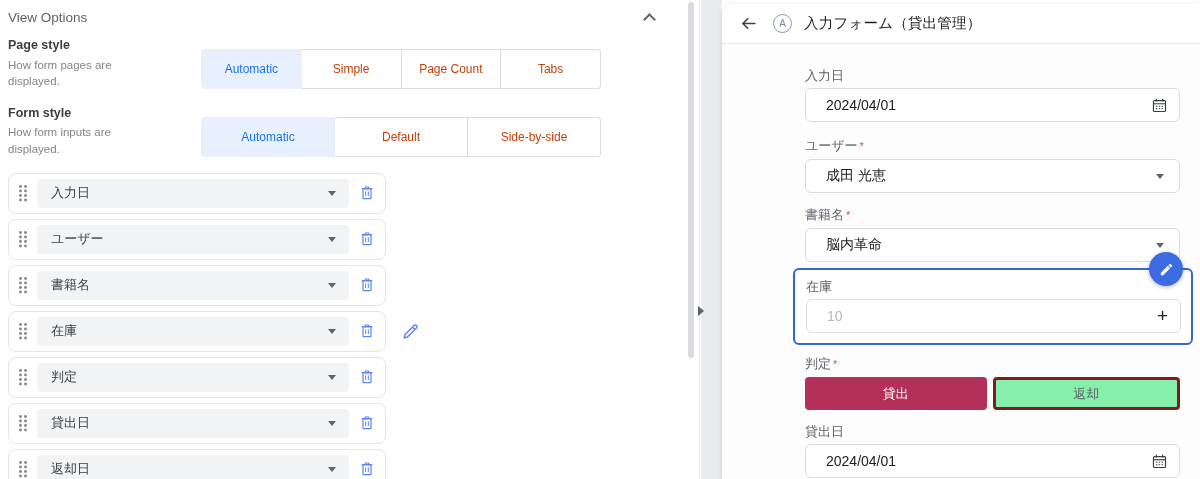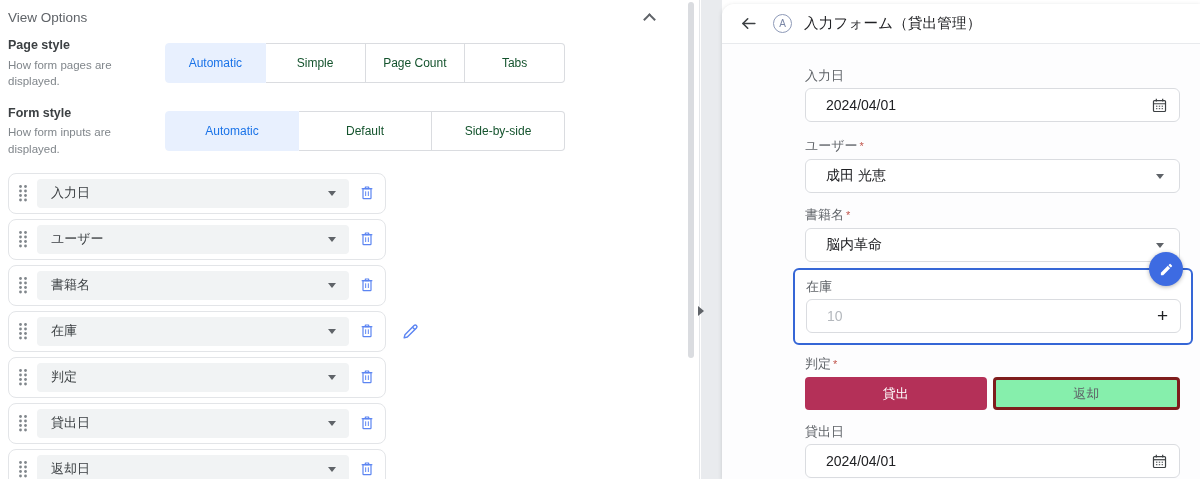"Page style" .opt-row { align-items: center -> flex-end; gap: none -> 36px }
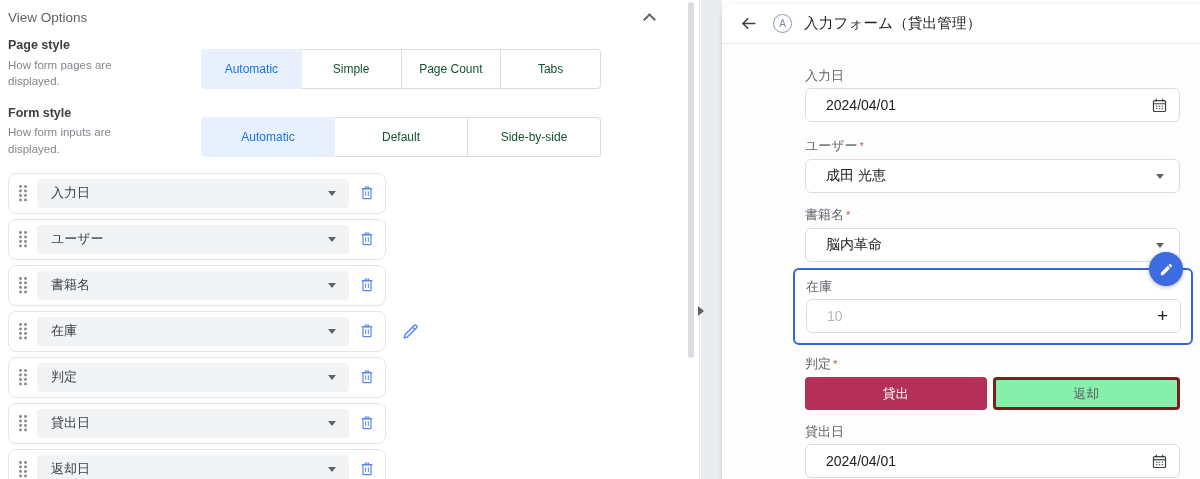"Simple" .seg { color: #14532d -> #c2410c }
